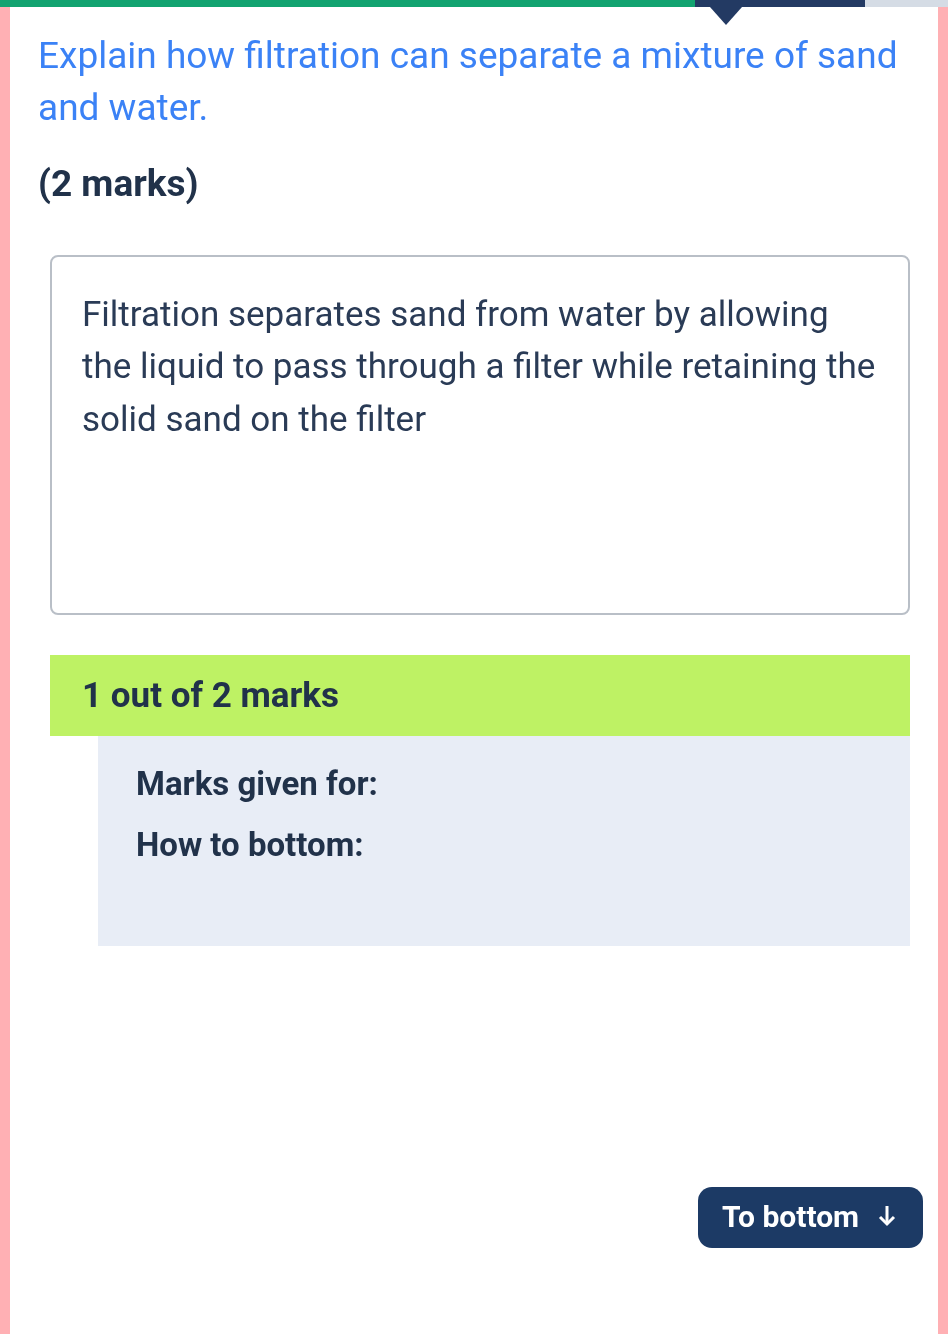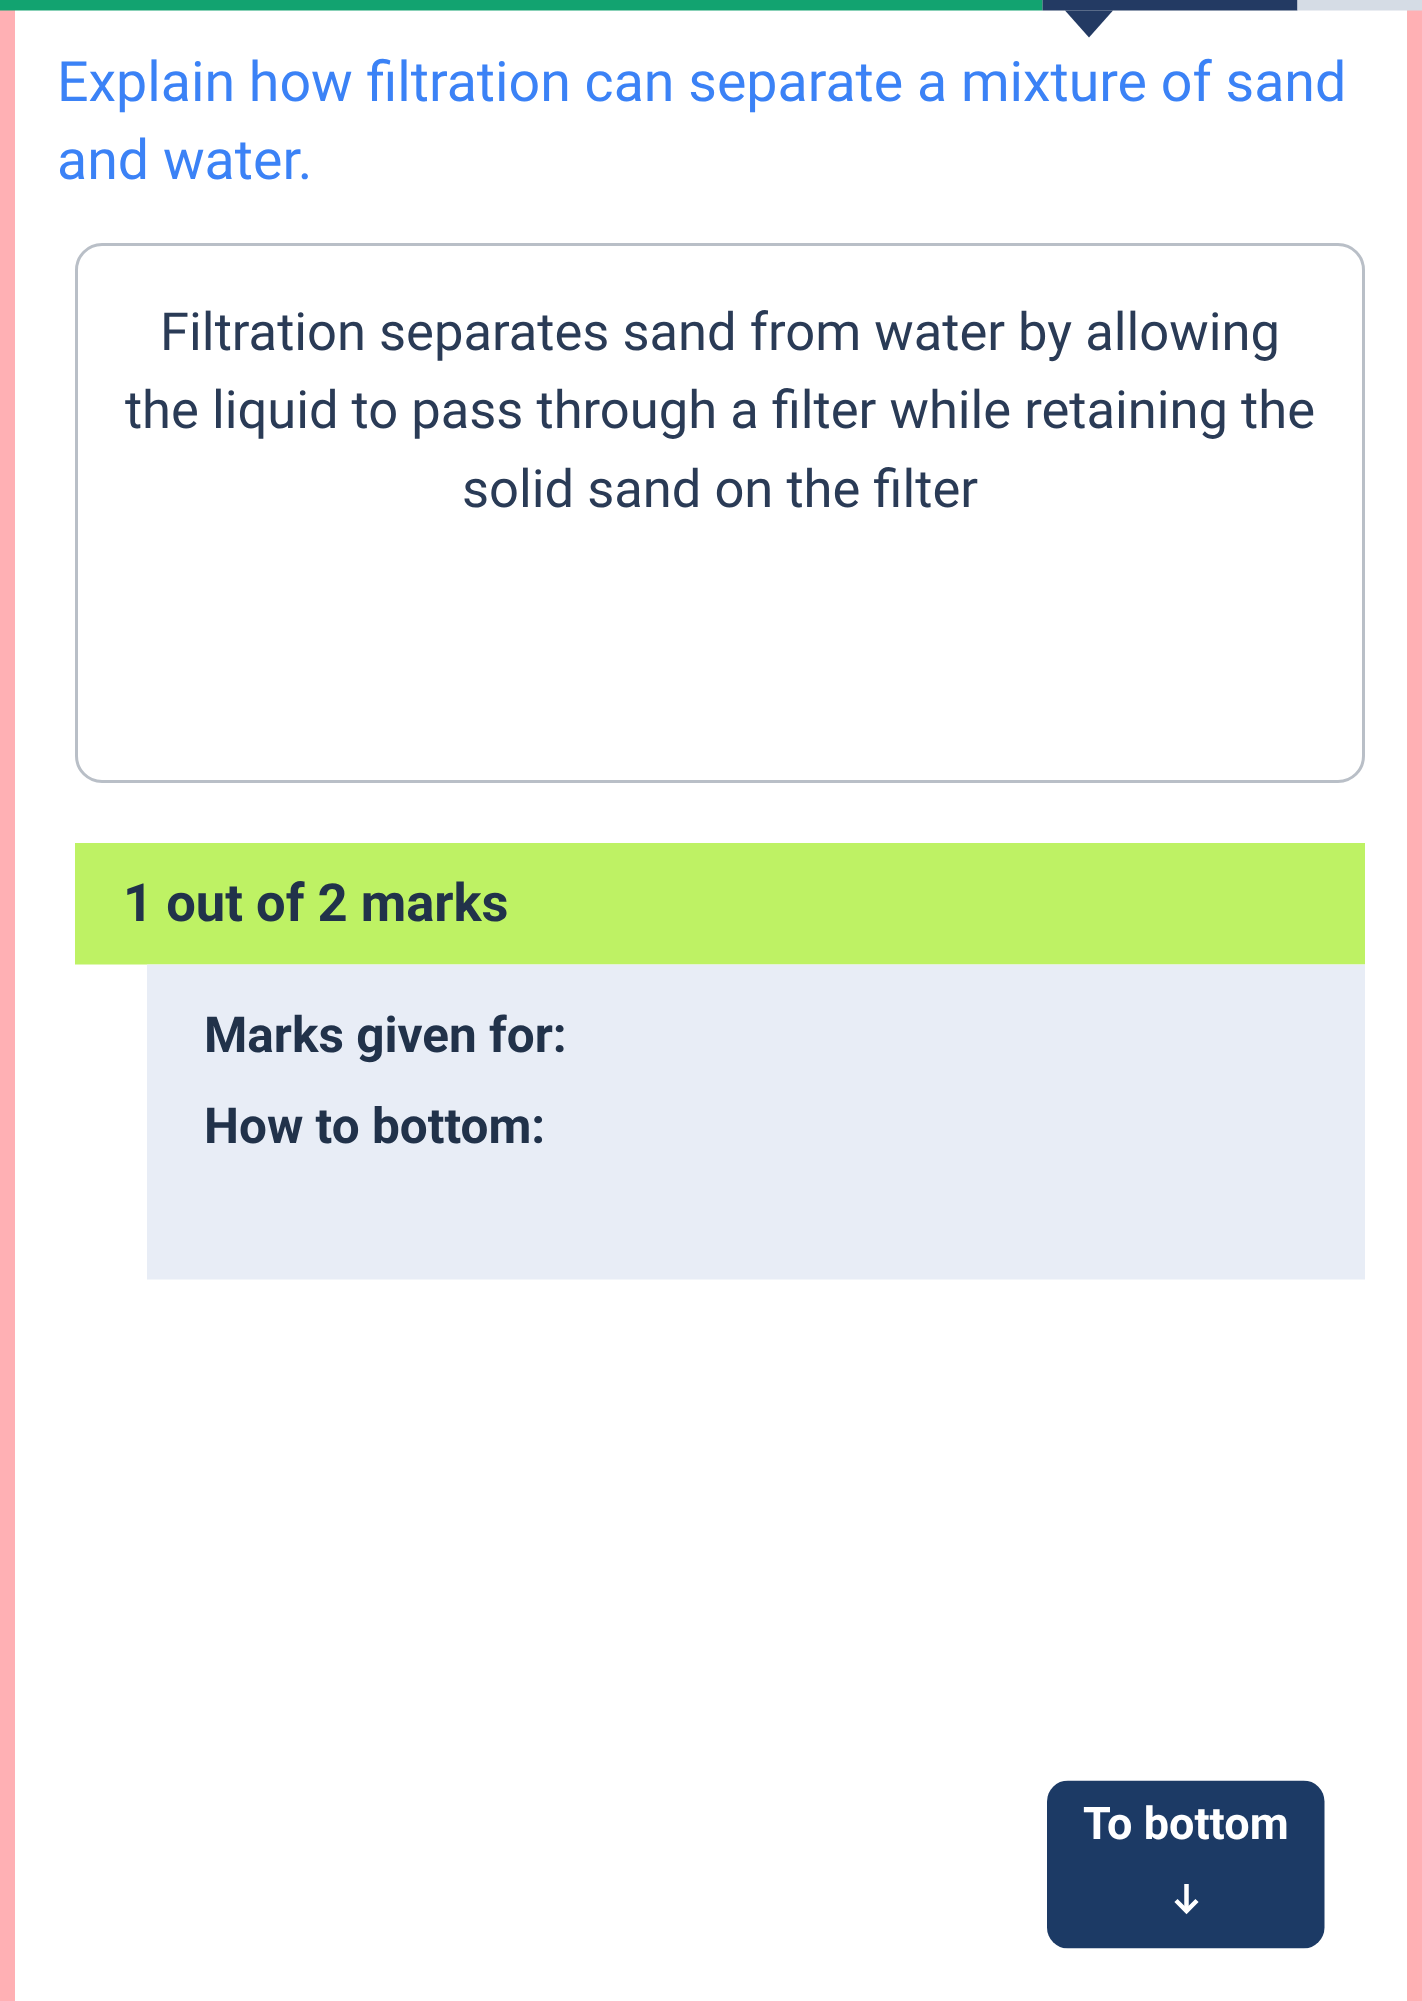"(2 marks)" p.marks-label { html: none -> <p>(2 marks)</p> }
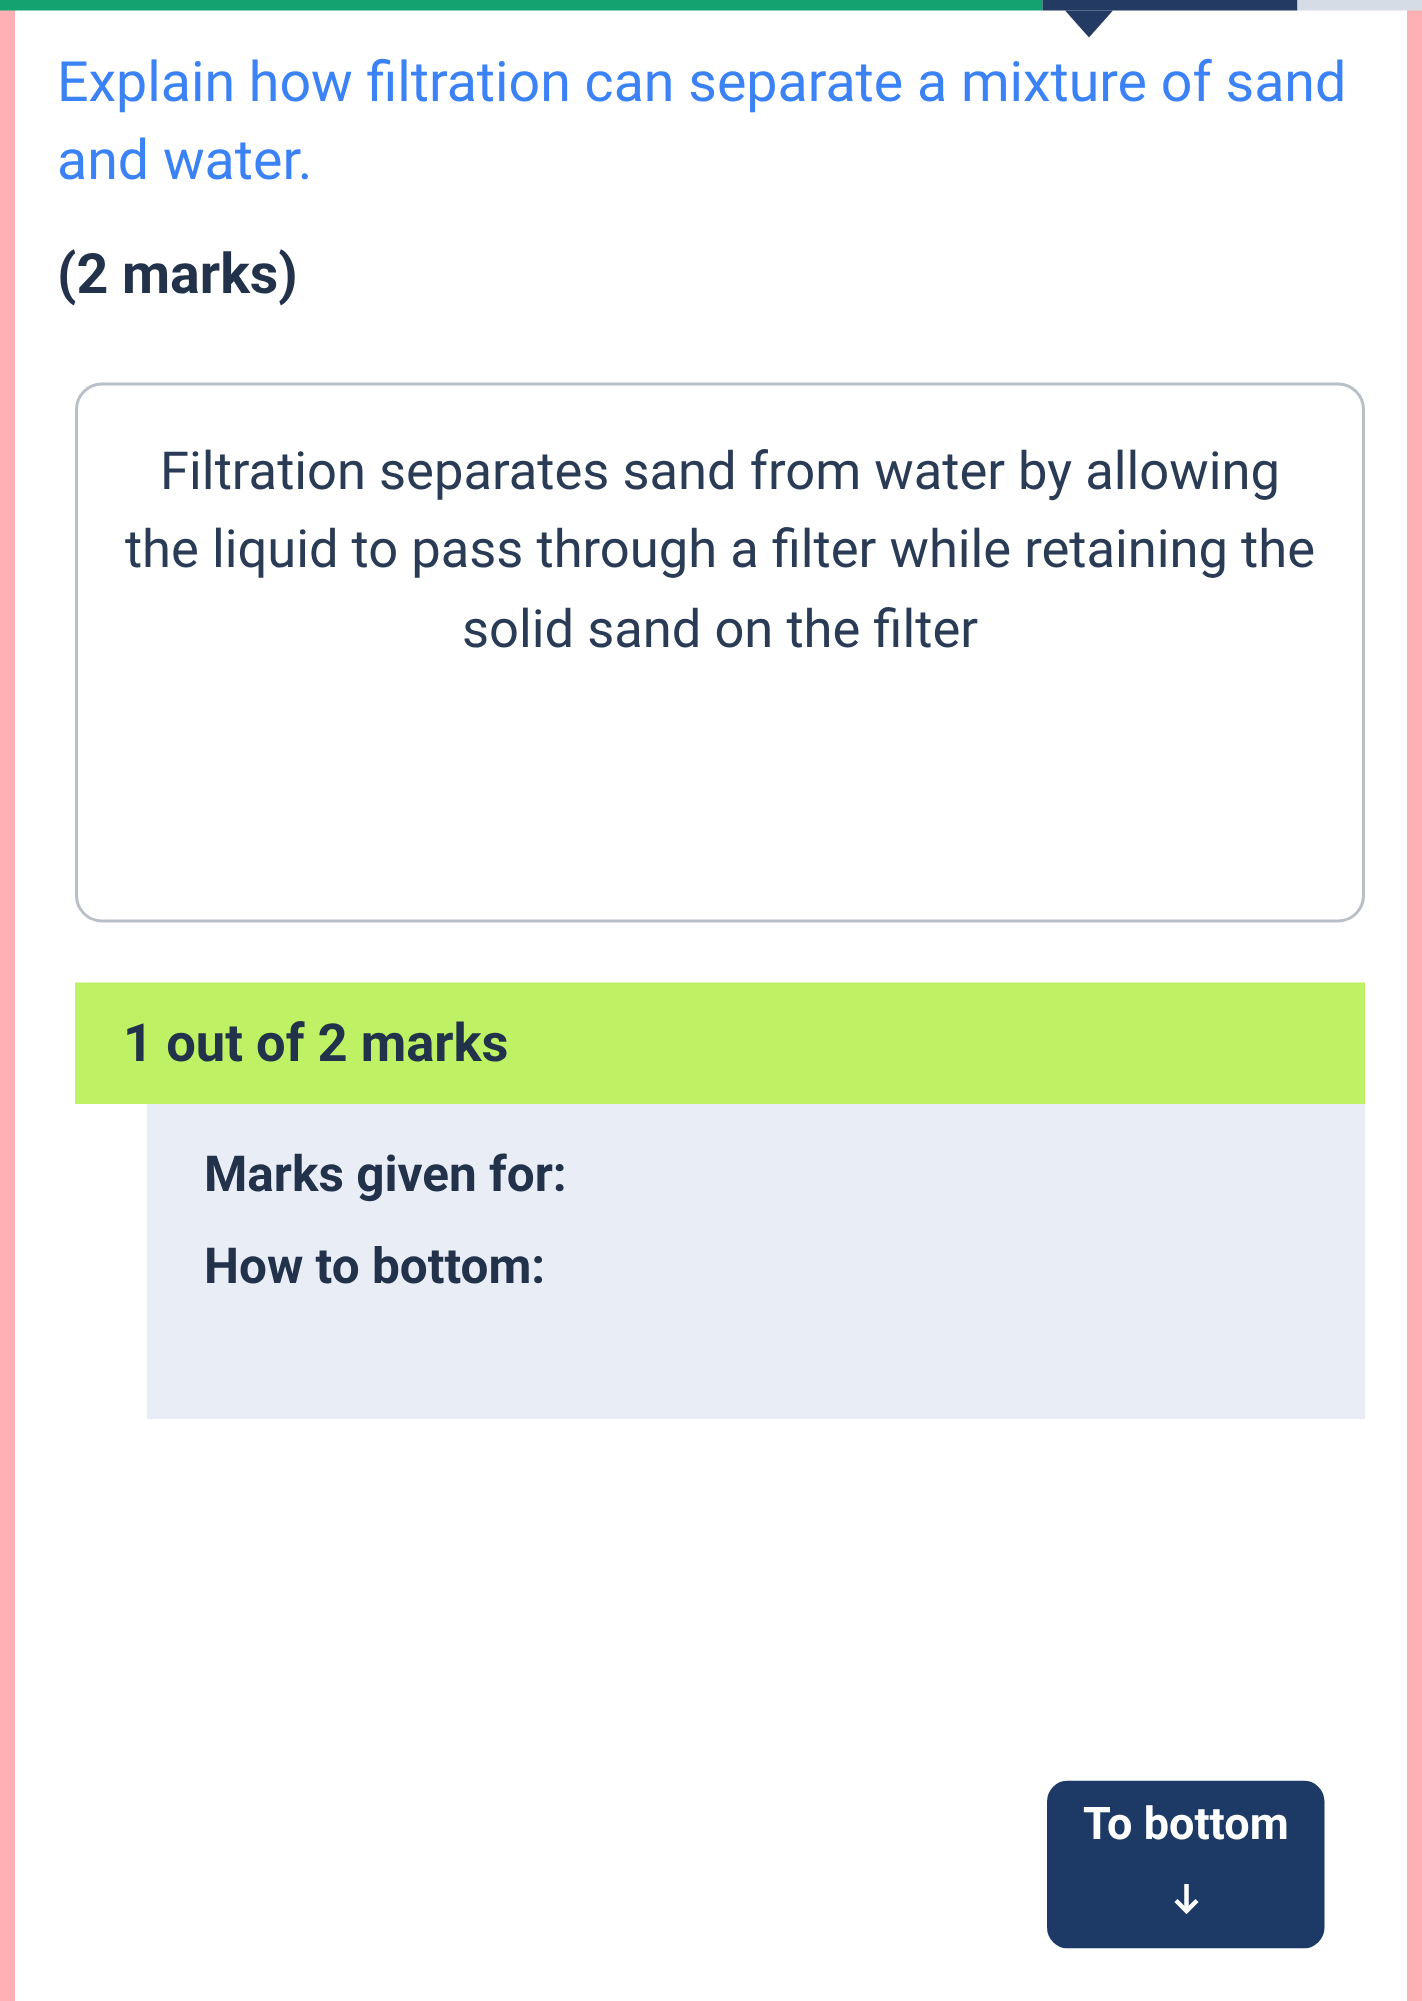"Filtration separates sand from water" .answer-box { border-radius: 18px -> 8px; text-align: center -> none }
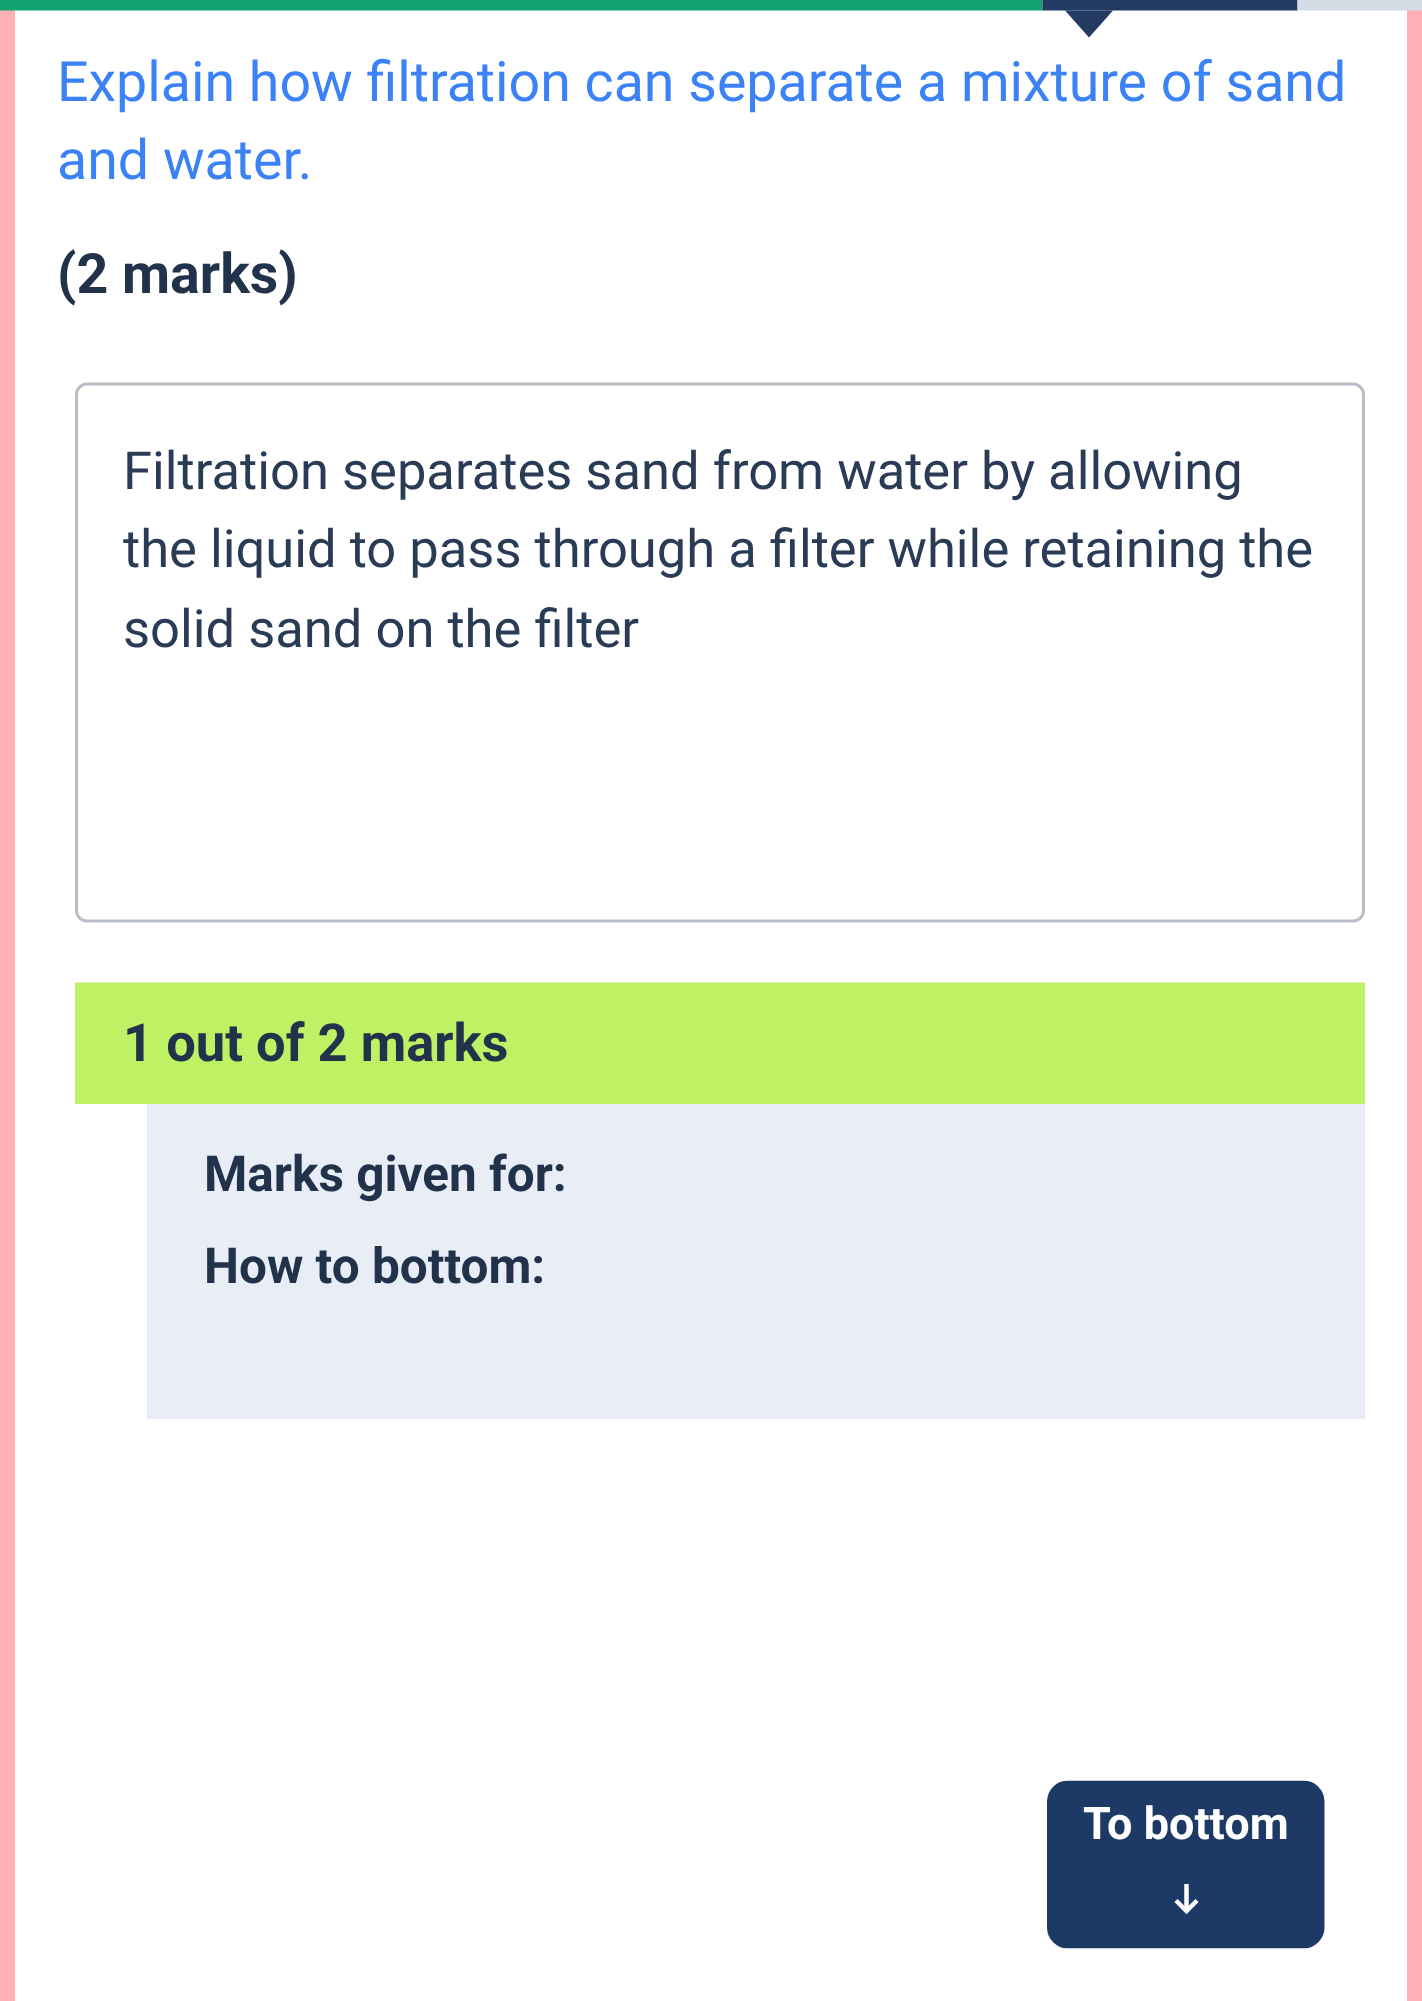"To bottom" .to-bottom { flex-direction: column -> none }
